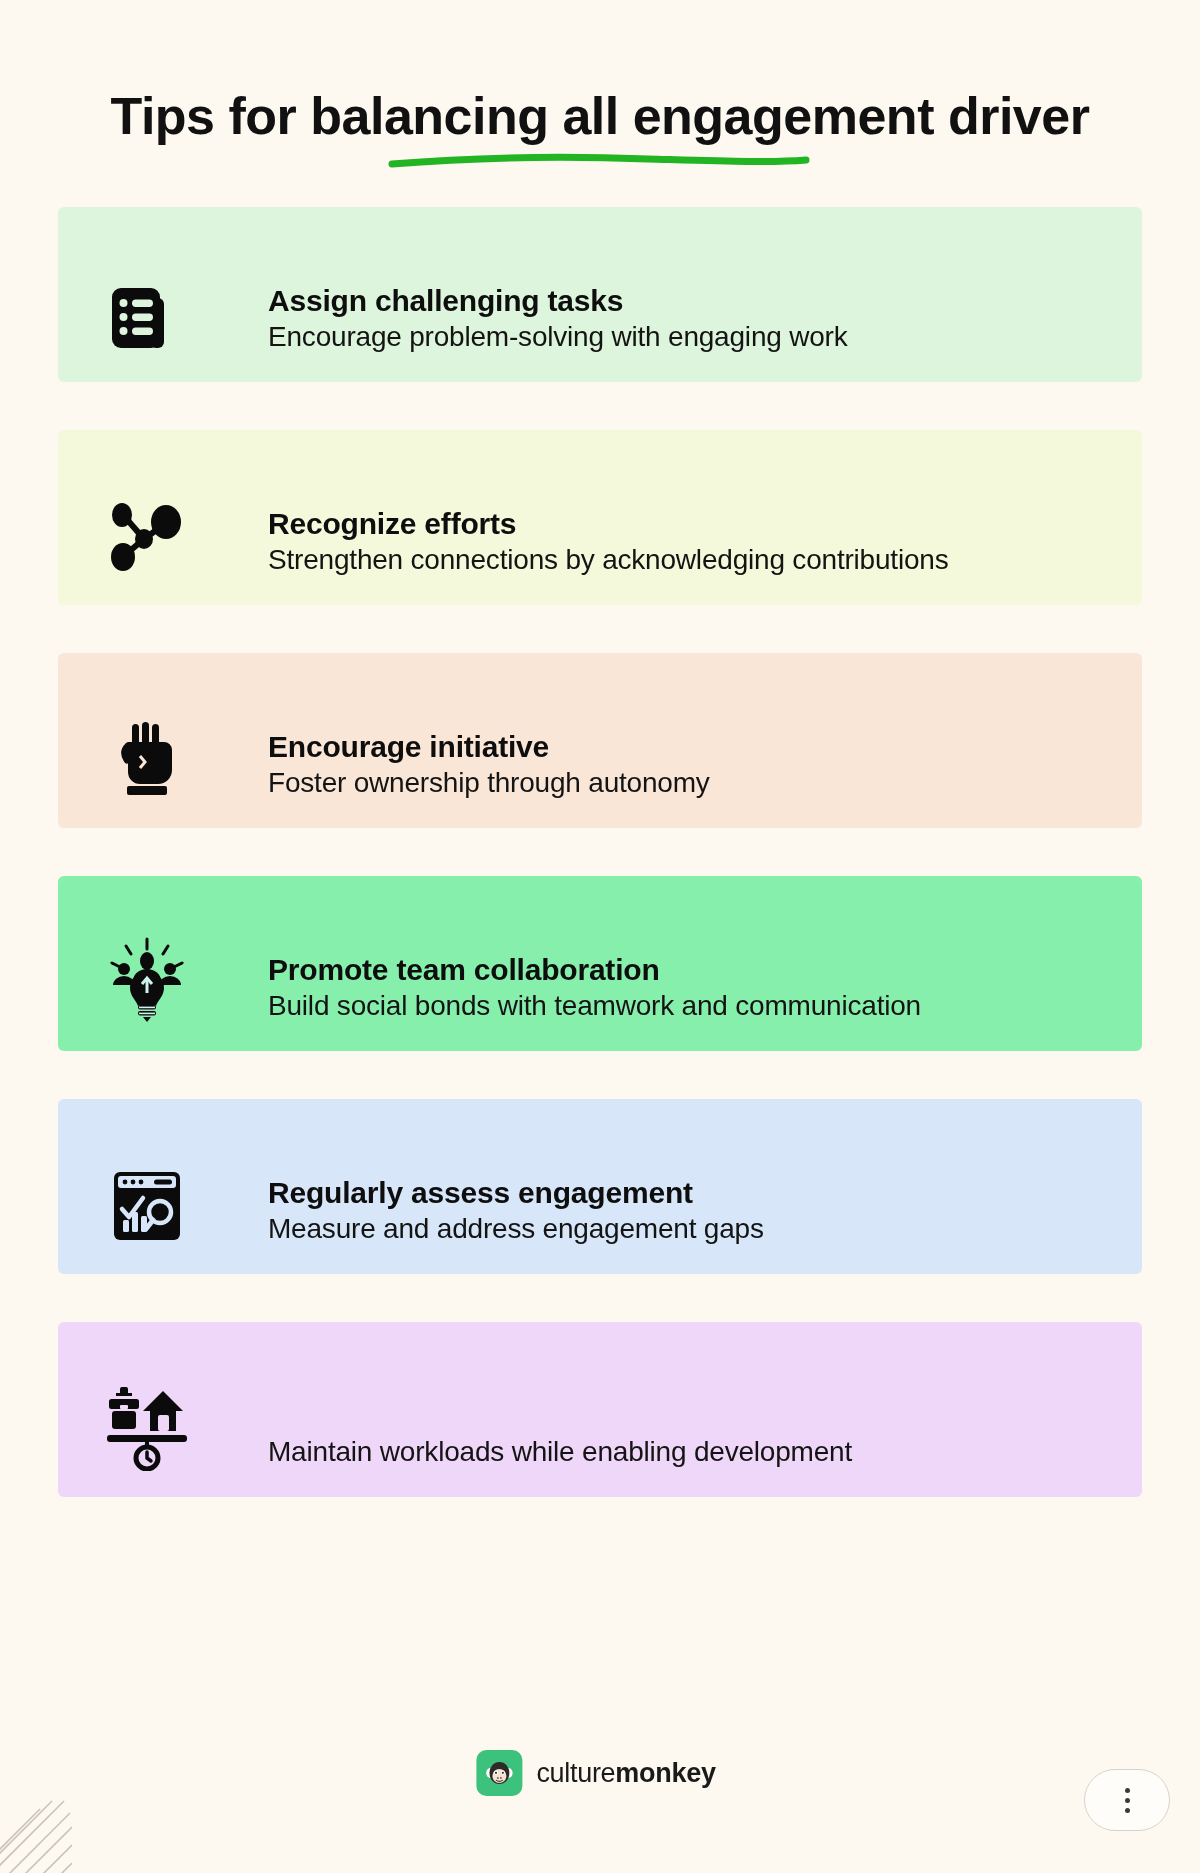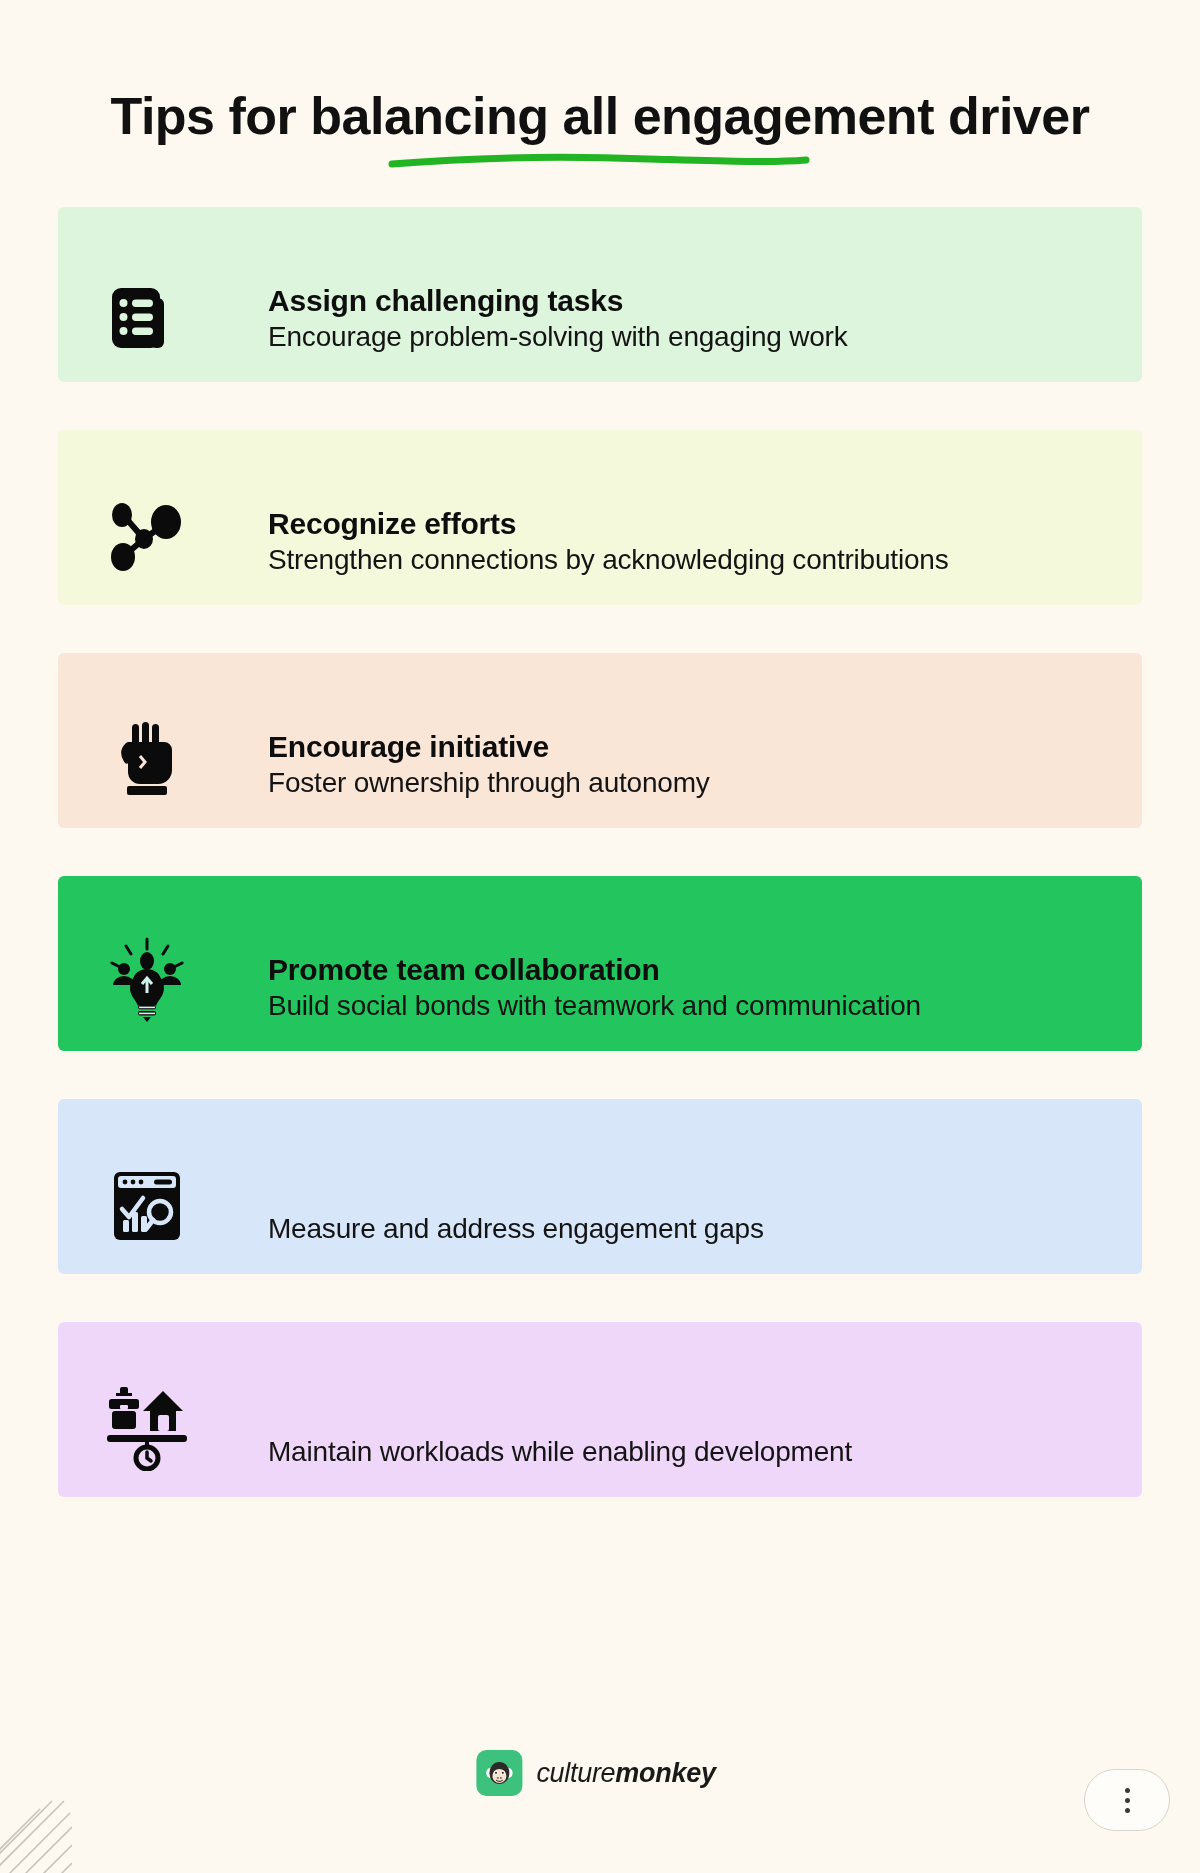"Promote team collaboration" div.card { background: #22c55e -> #86efac }
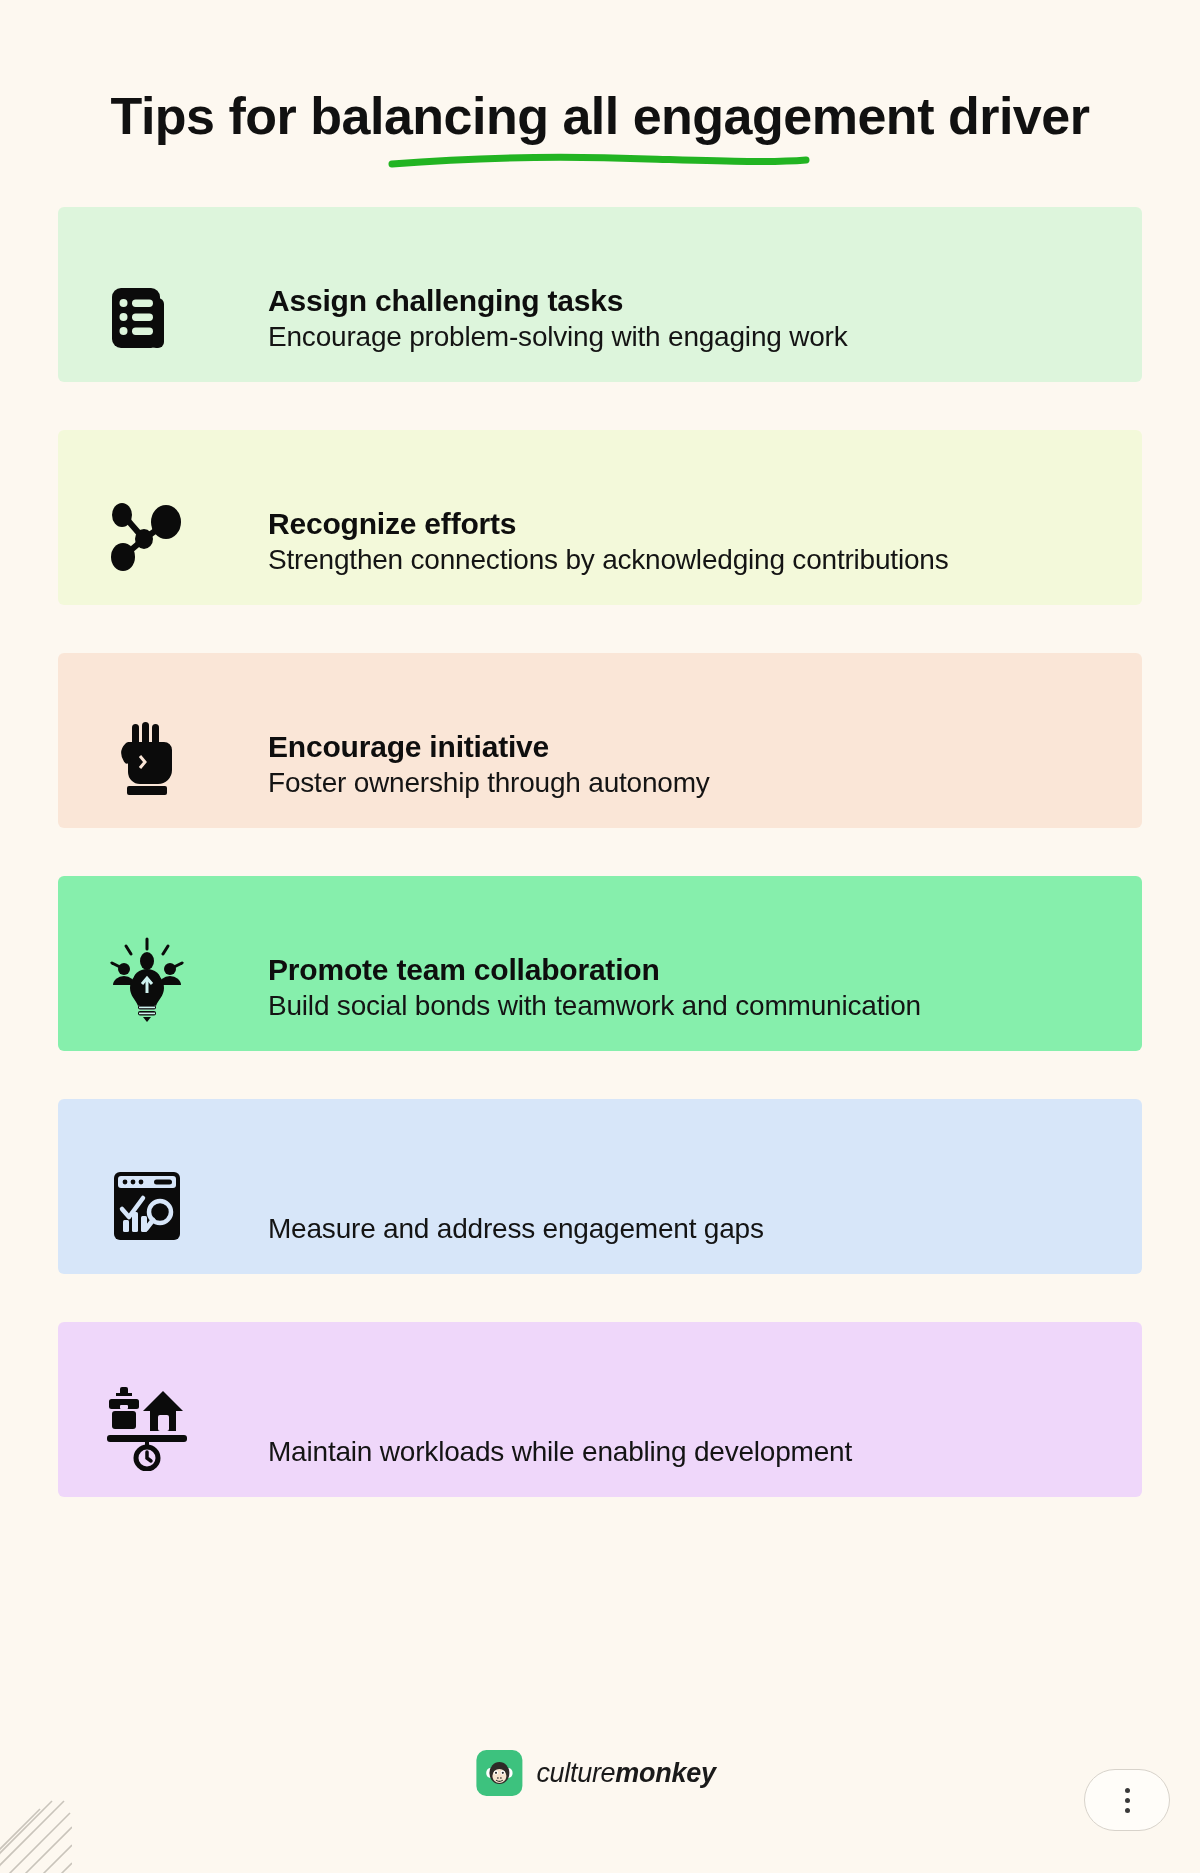"Regularly assess engagement" div.card-title { html: none -> <div>Regularly assess engagement</div> }
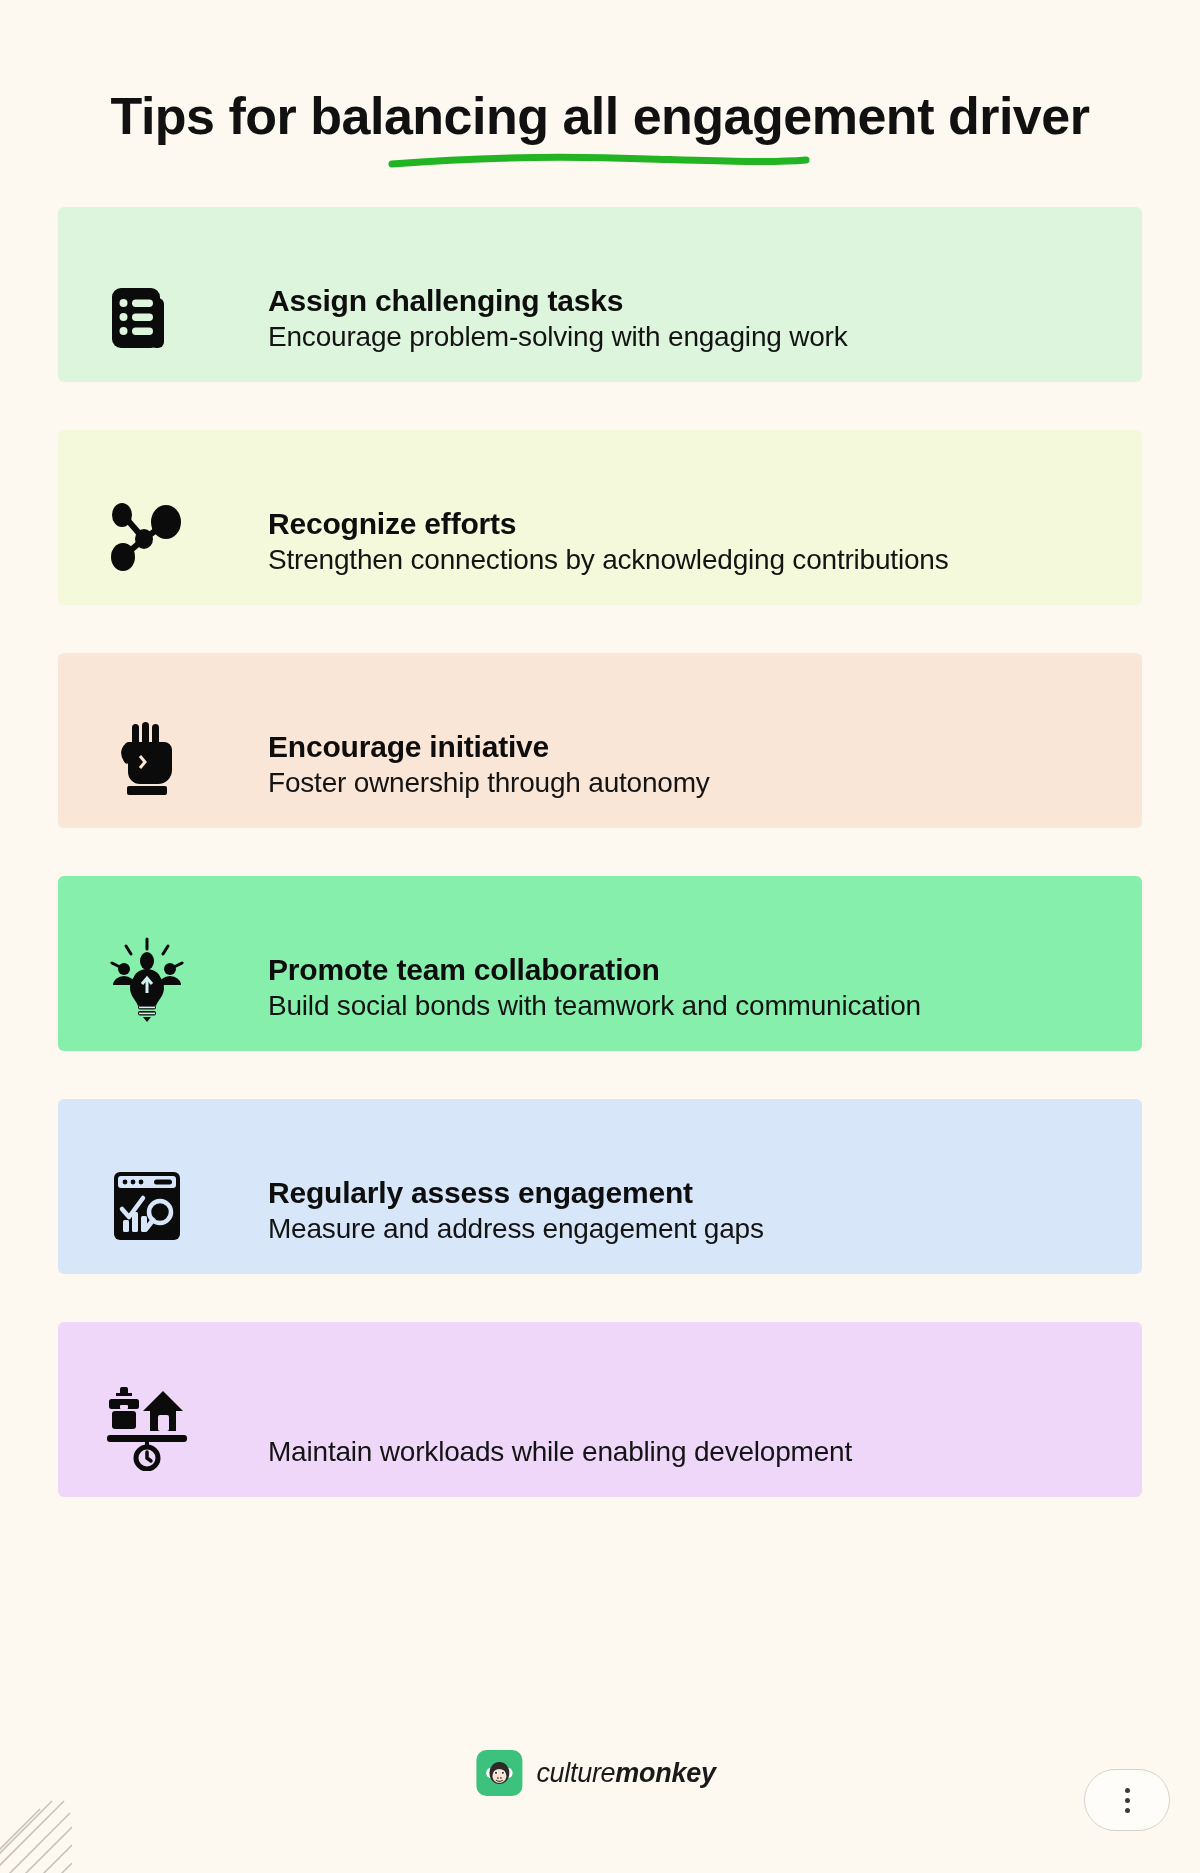"culturemonkey" .footer { font-style: italic -> none }
